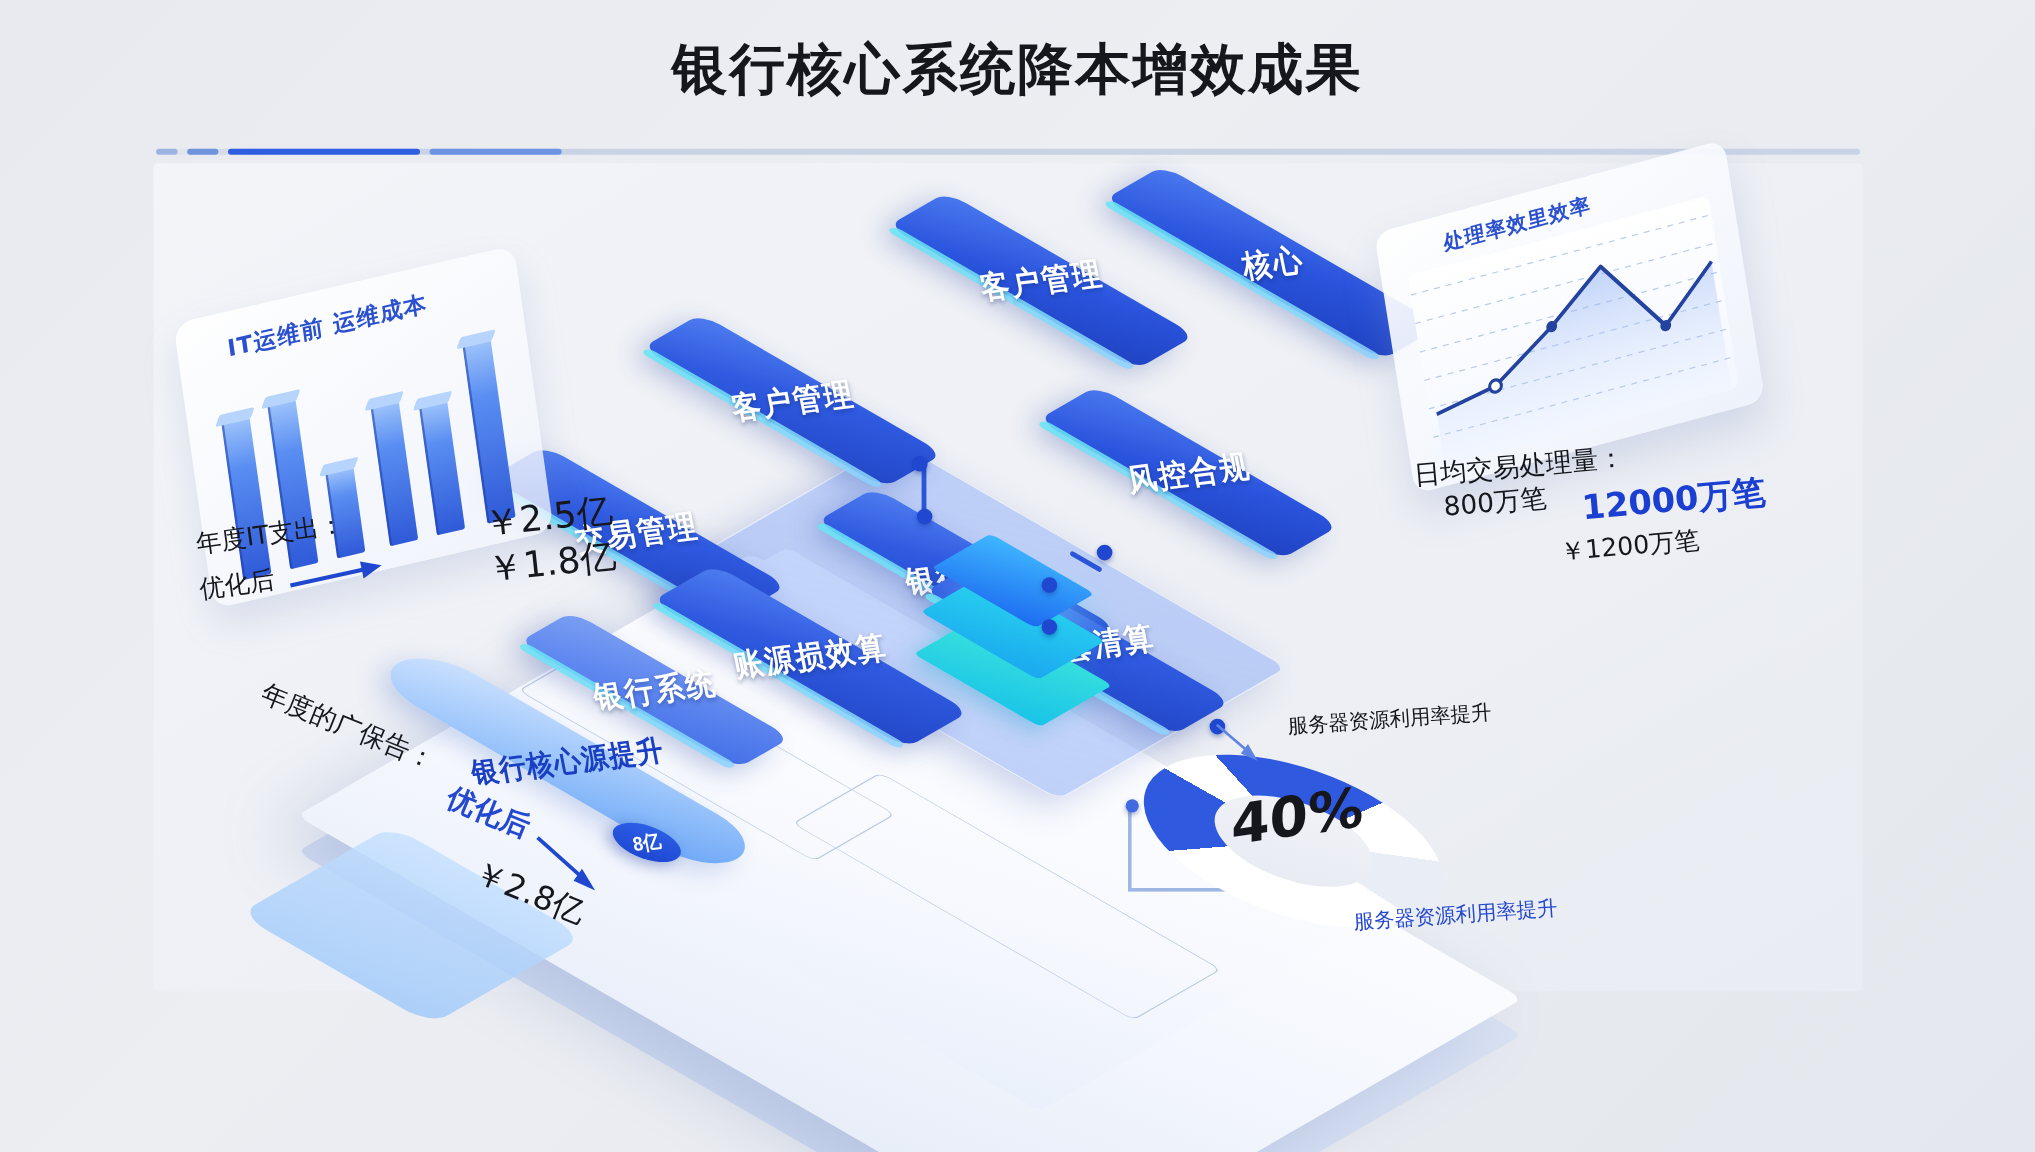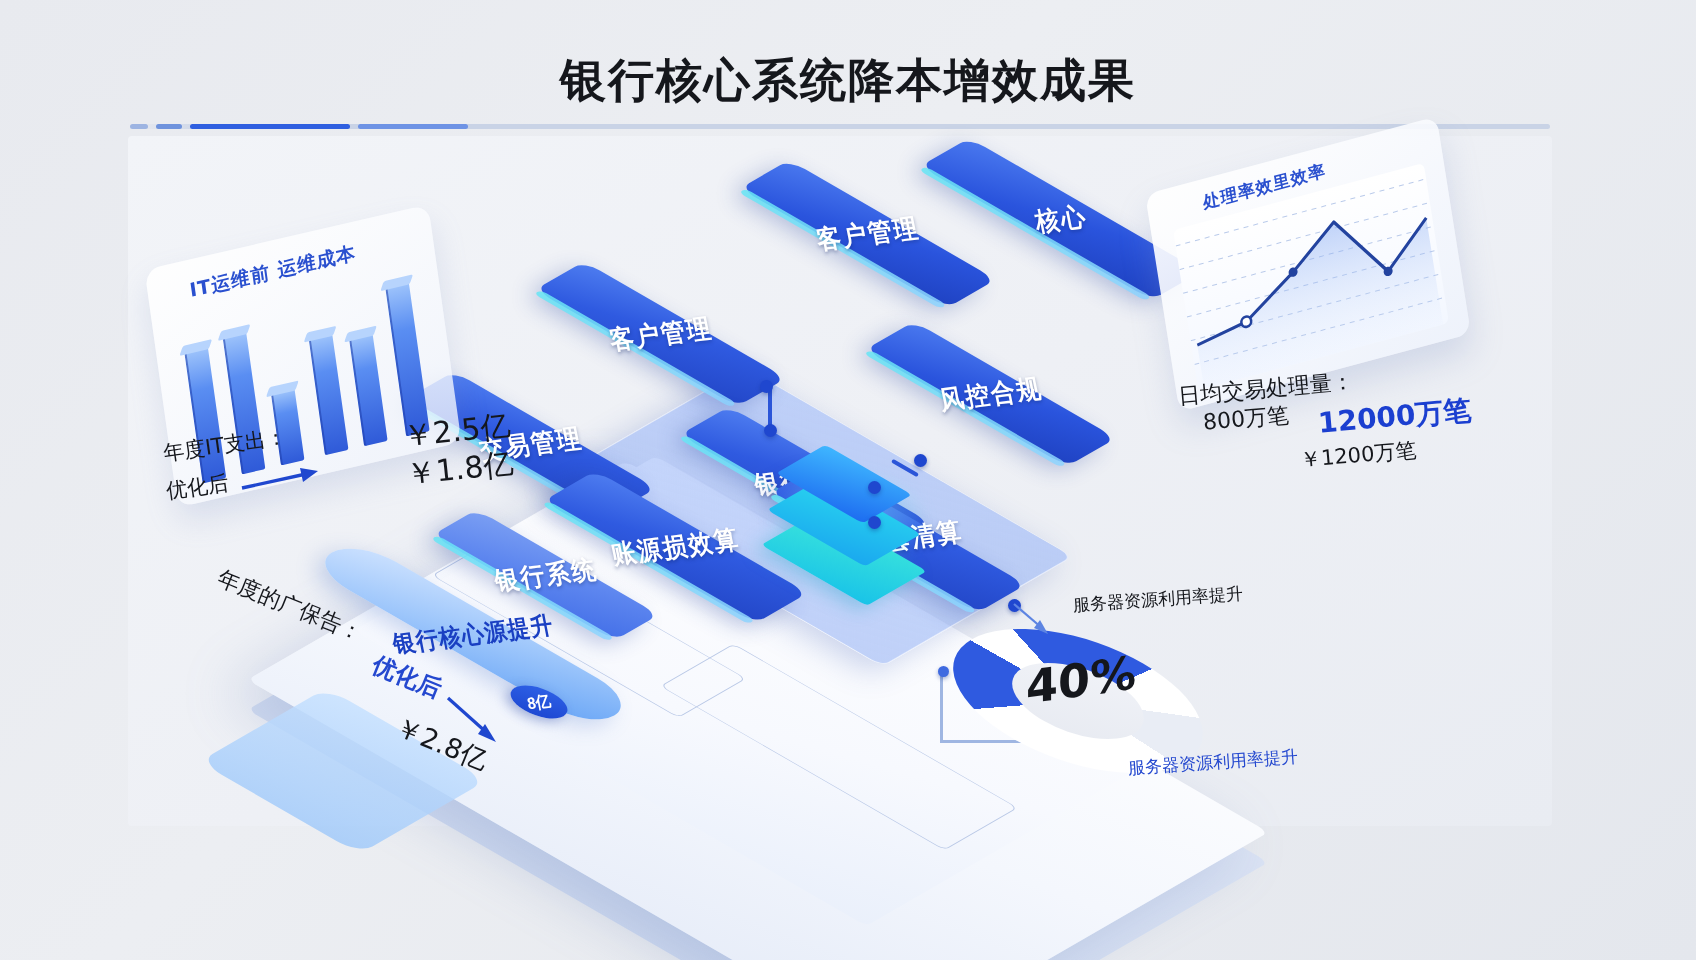"银行核心系统降本增效成果" .title-wrap { top: 50px -> 27px }
